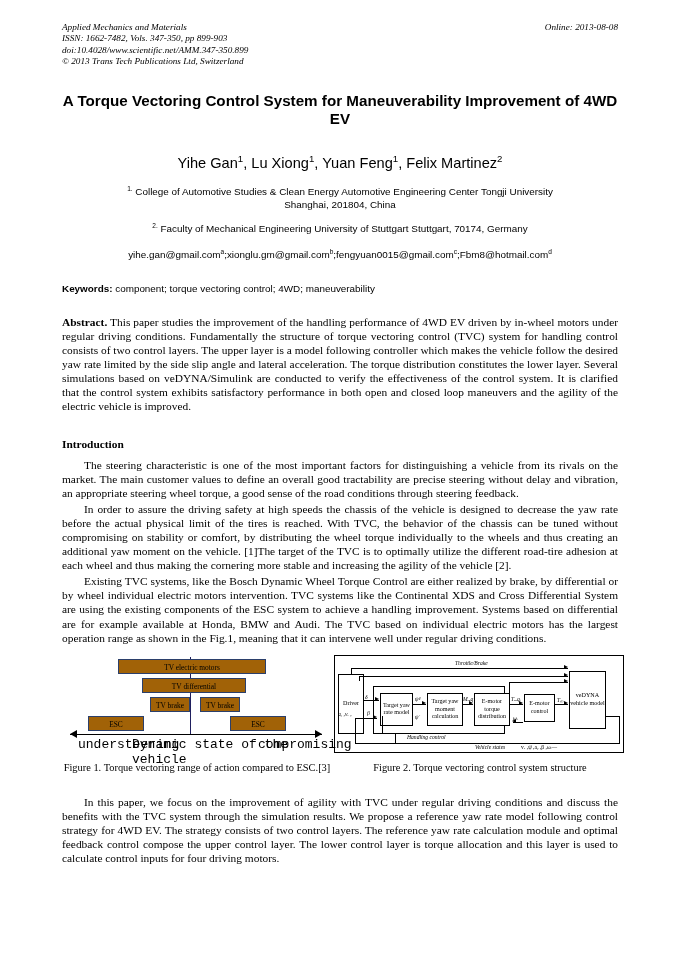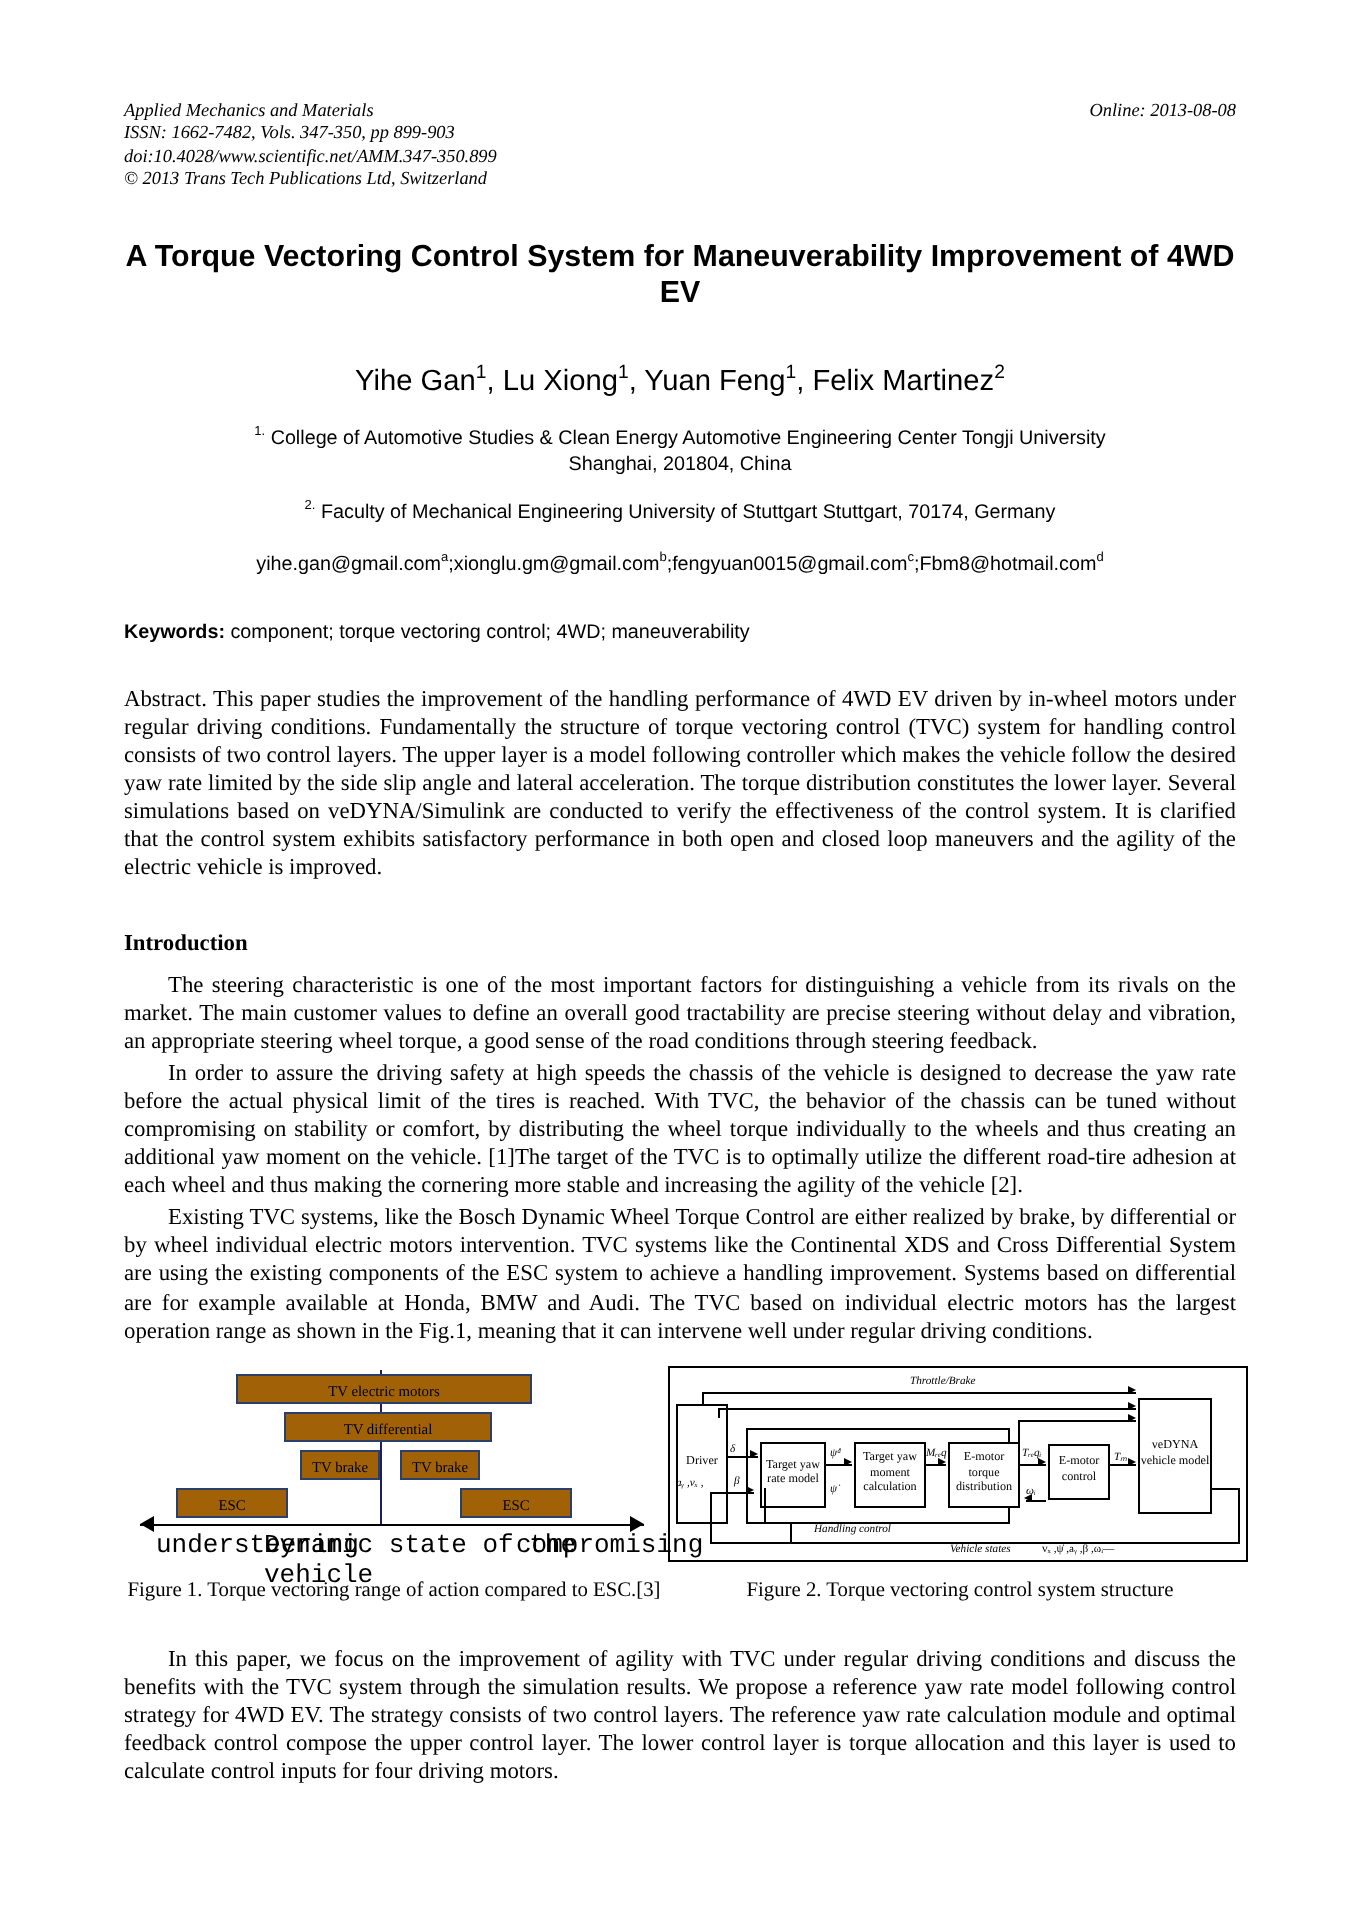"Applied Mechanics and Materials" .journal-head .left-block { margin-top: 28px -> none }
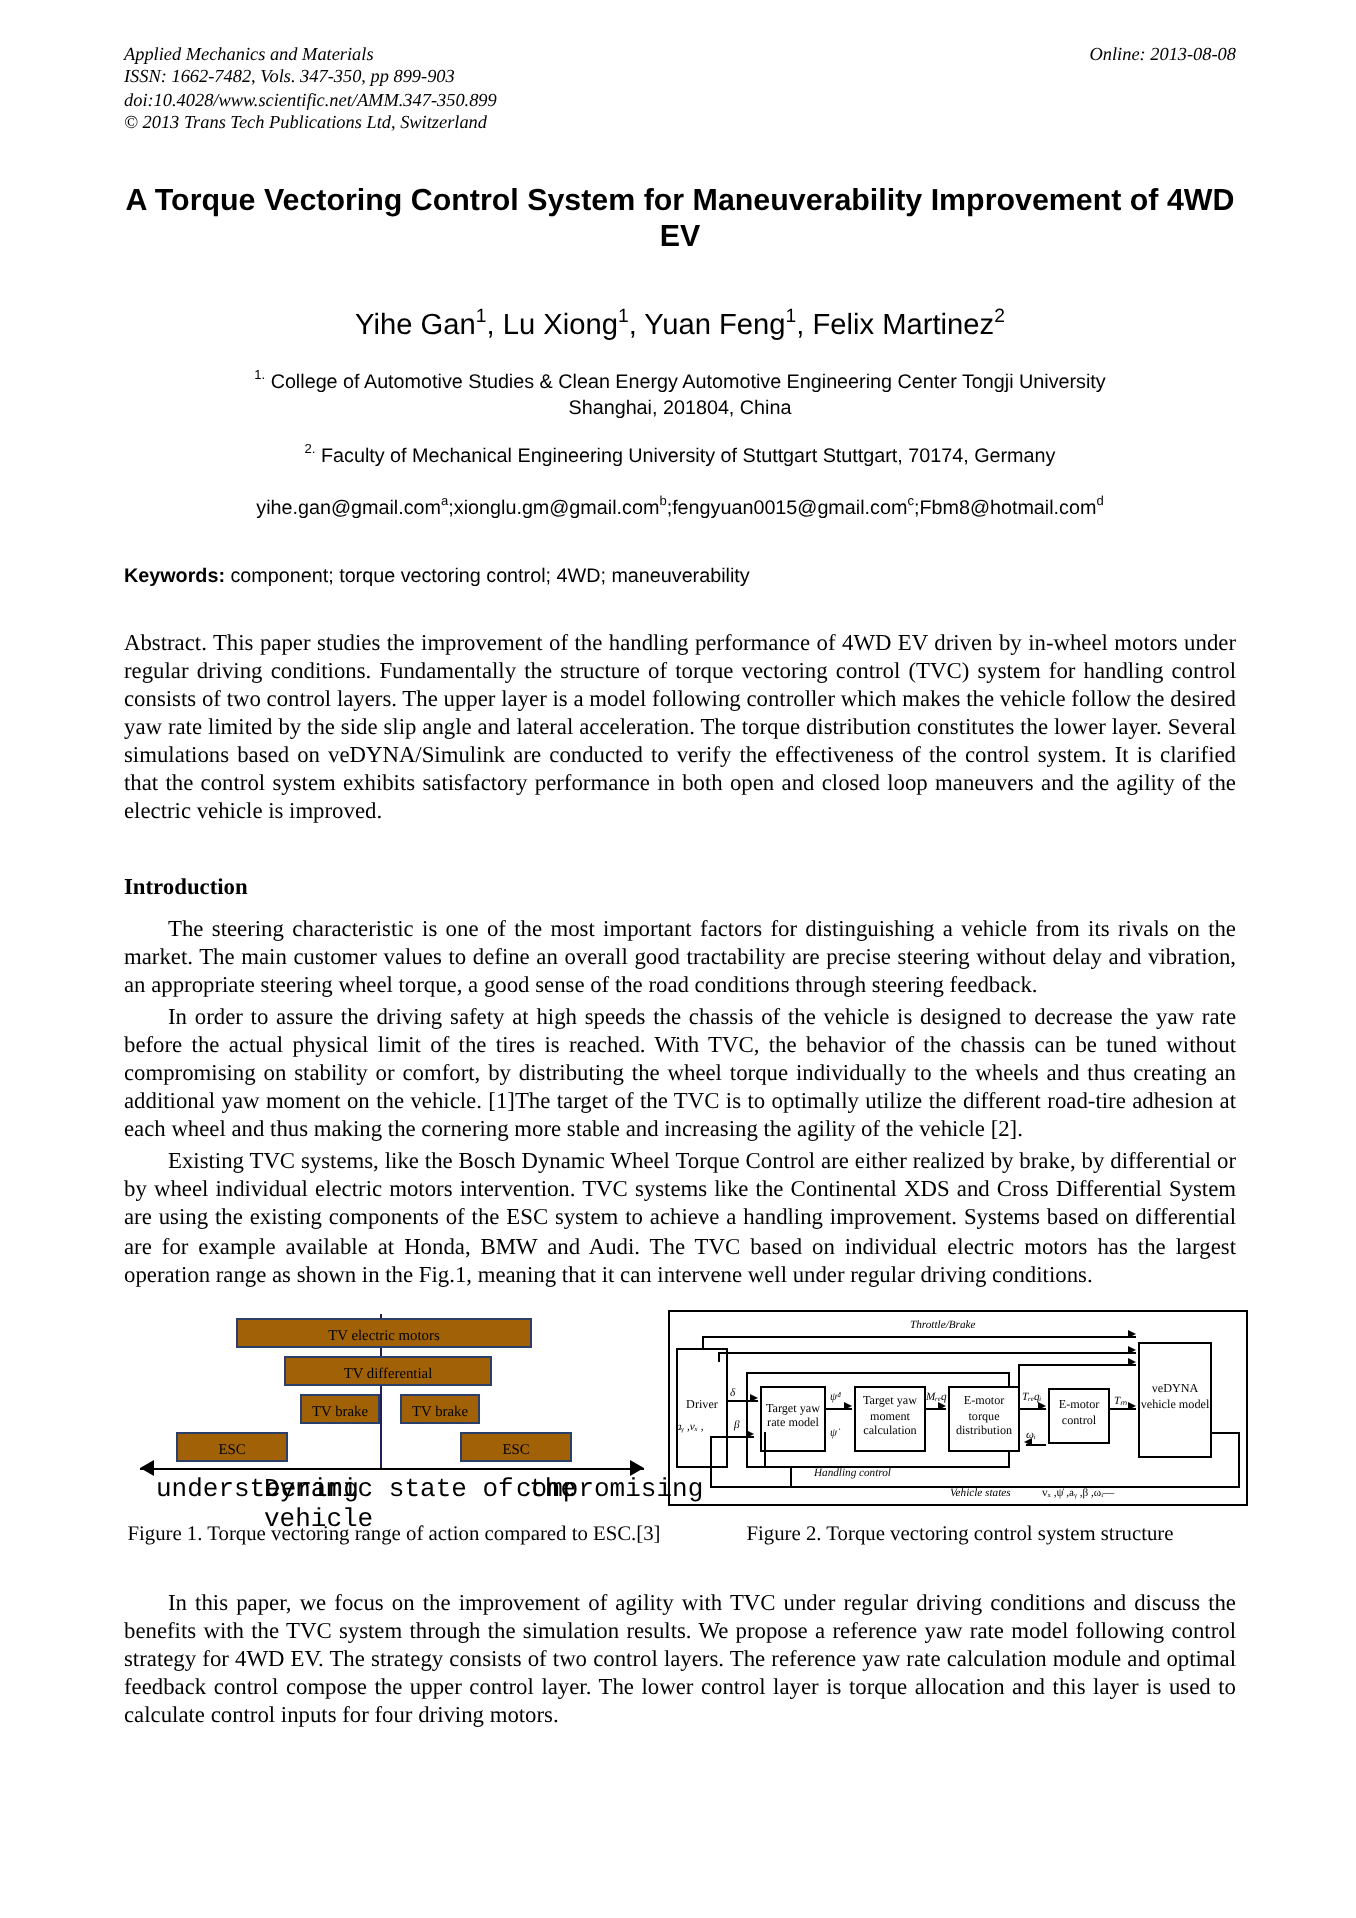"Abstract." .abstract b { font-weight: normal -> bold }
